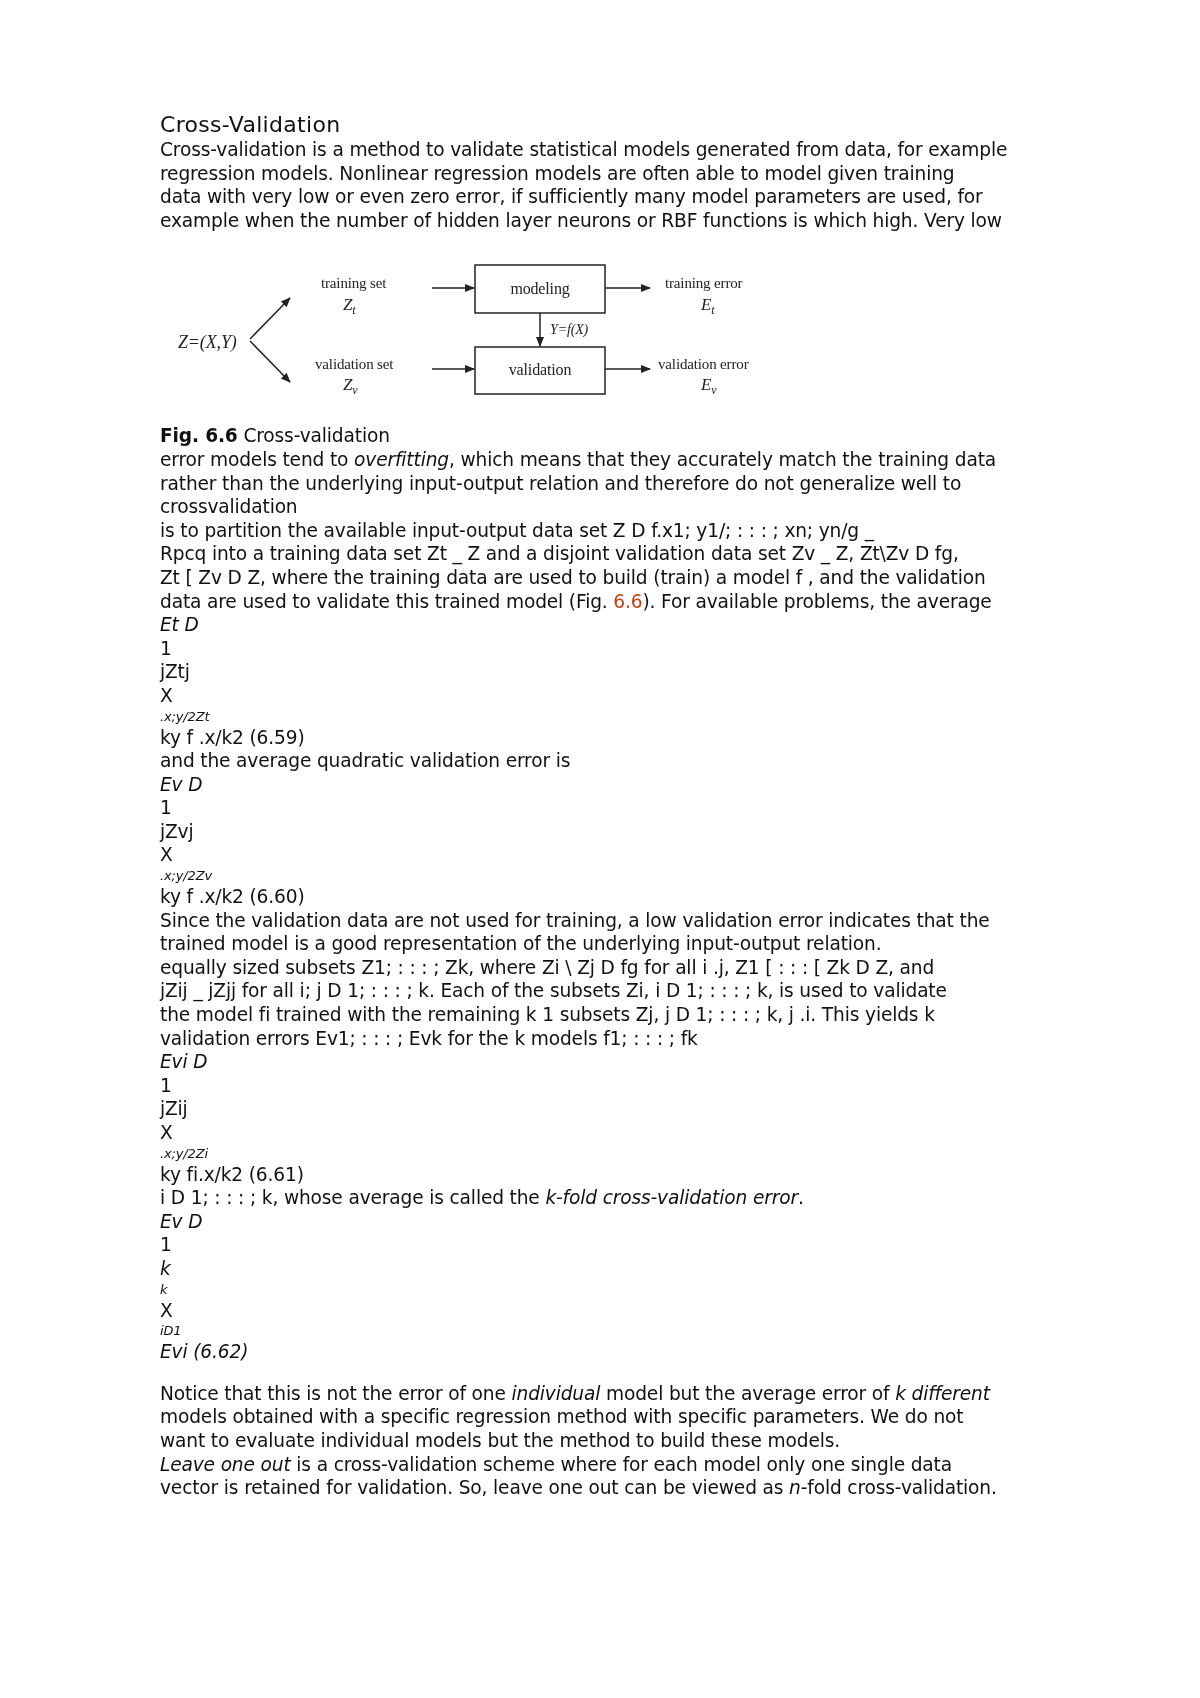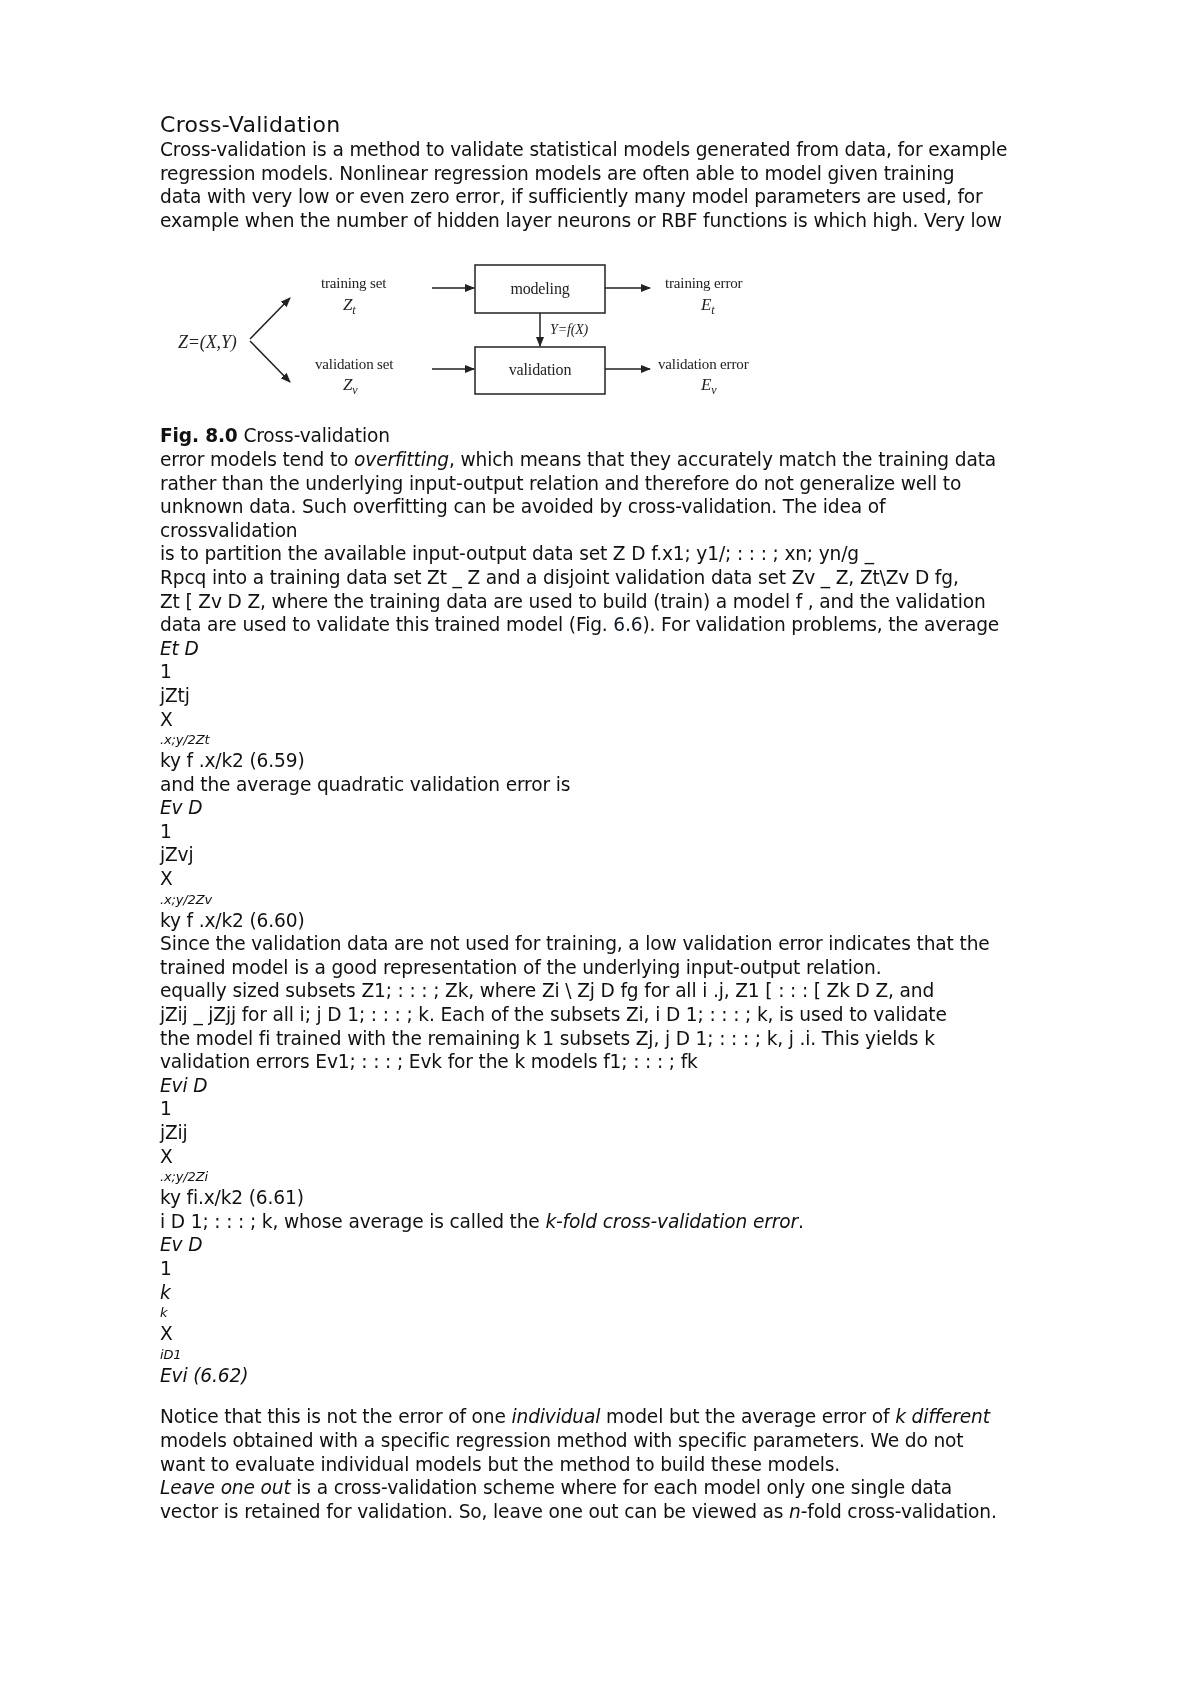"Fig. 8.0" b { text: 8.0 -> 6.6 }
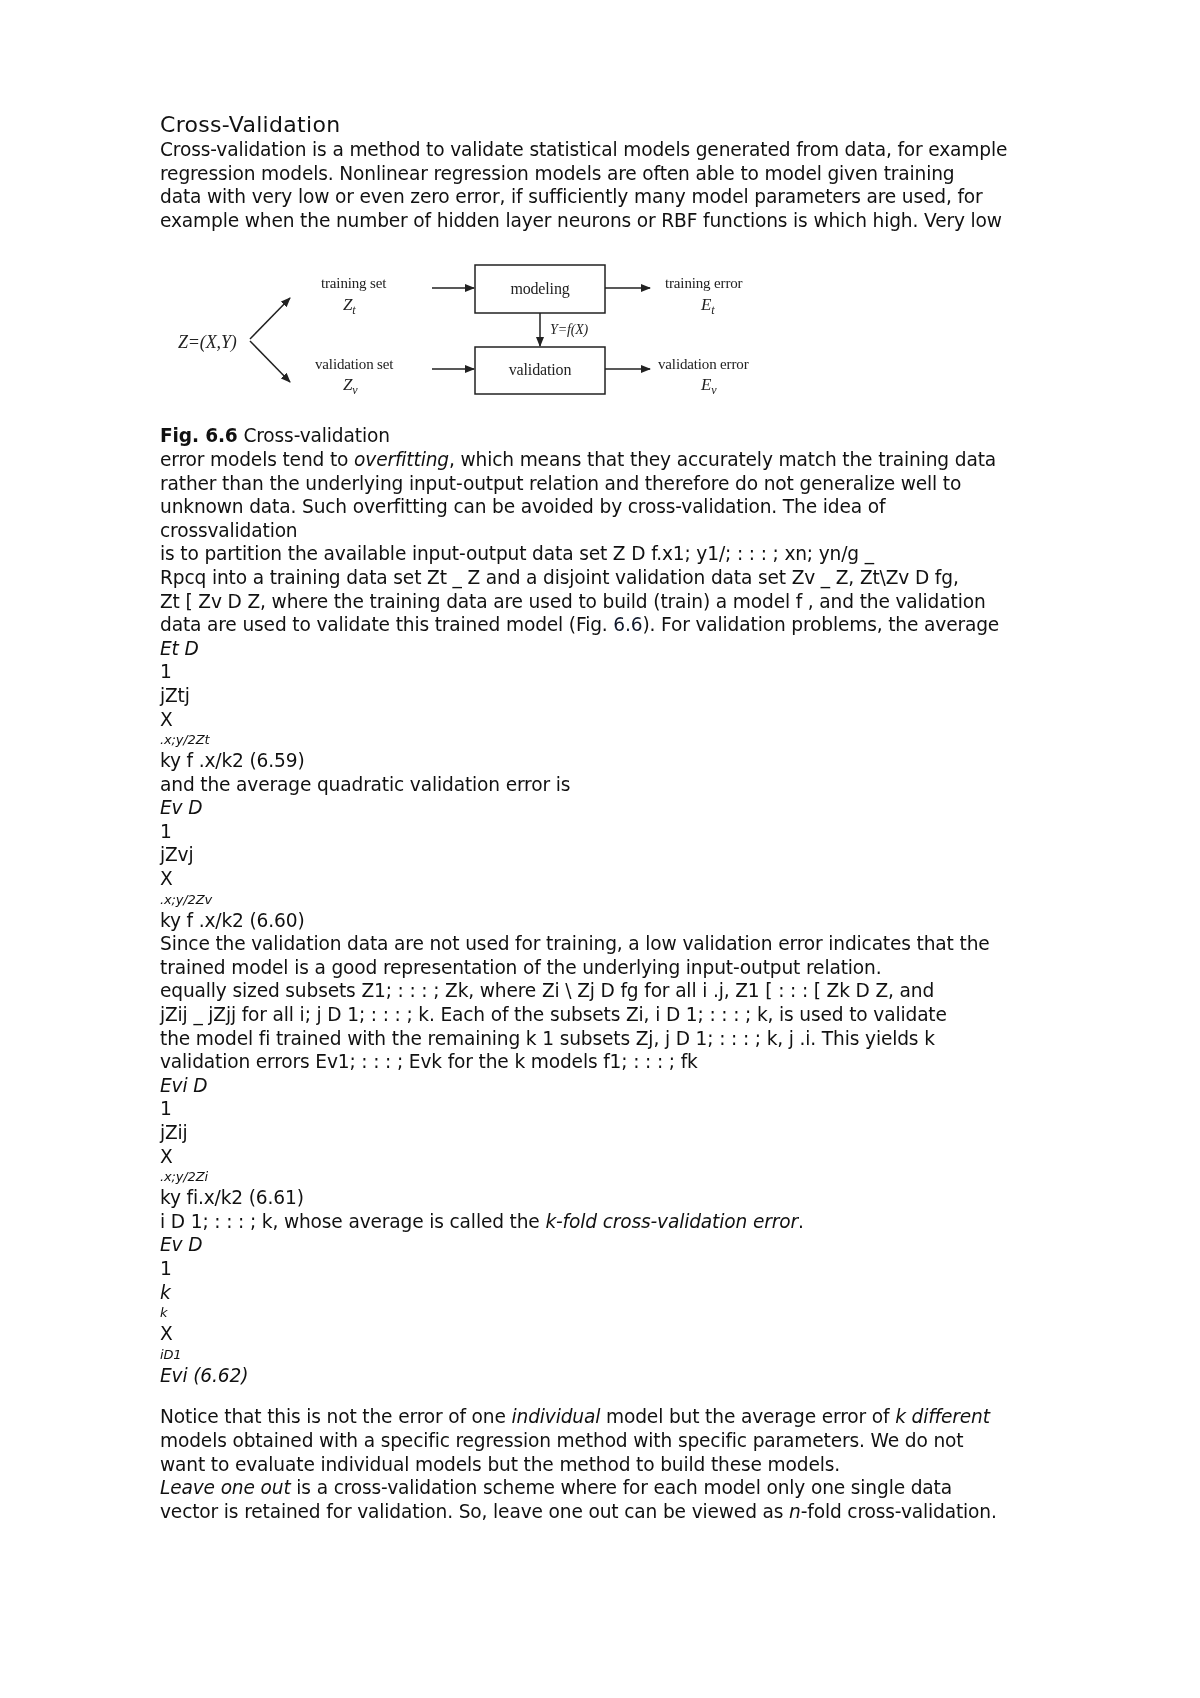"unknown data. Such overfitting can" p.p { html: <p>unknown data. Such overfitting can be avoided by cross-validation. The idea of</p> -> none }
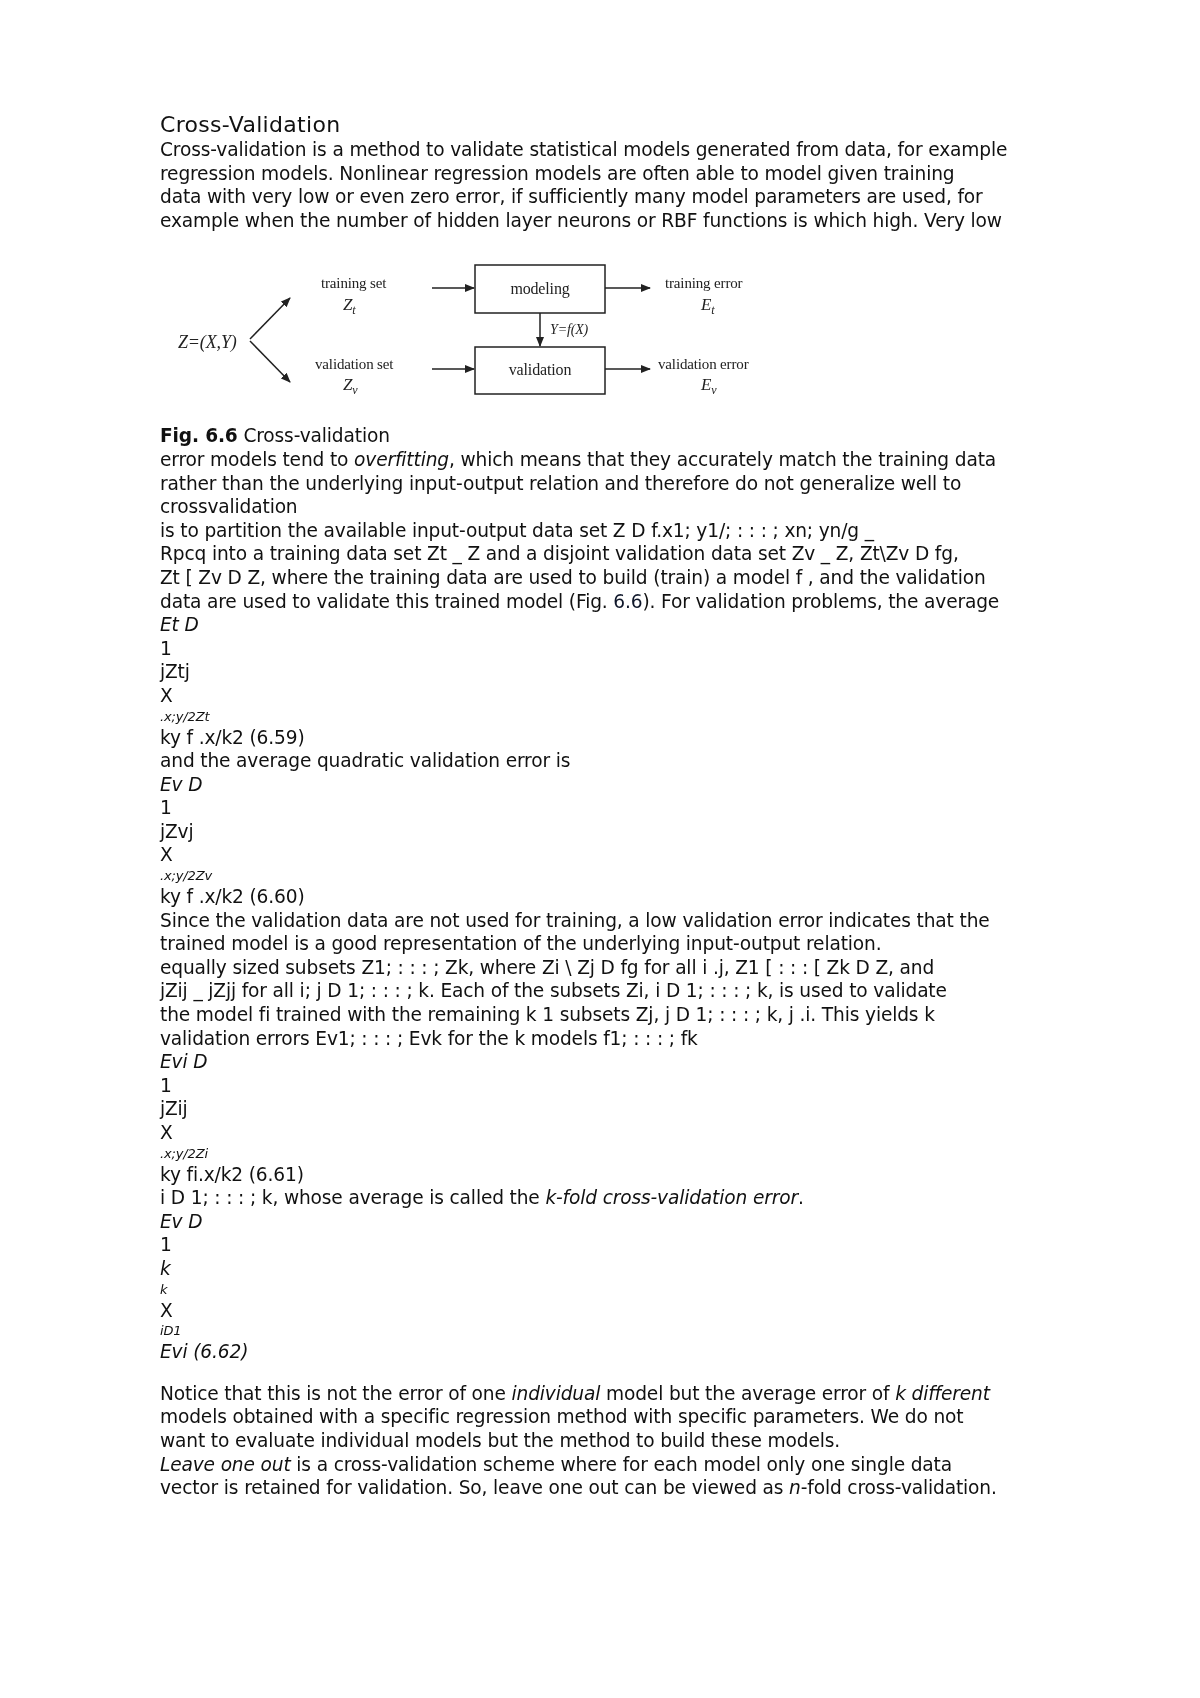"6.6" .link { color: #0f172a -> #c2410c }
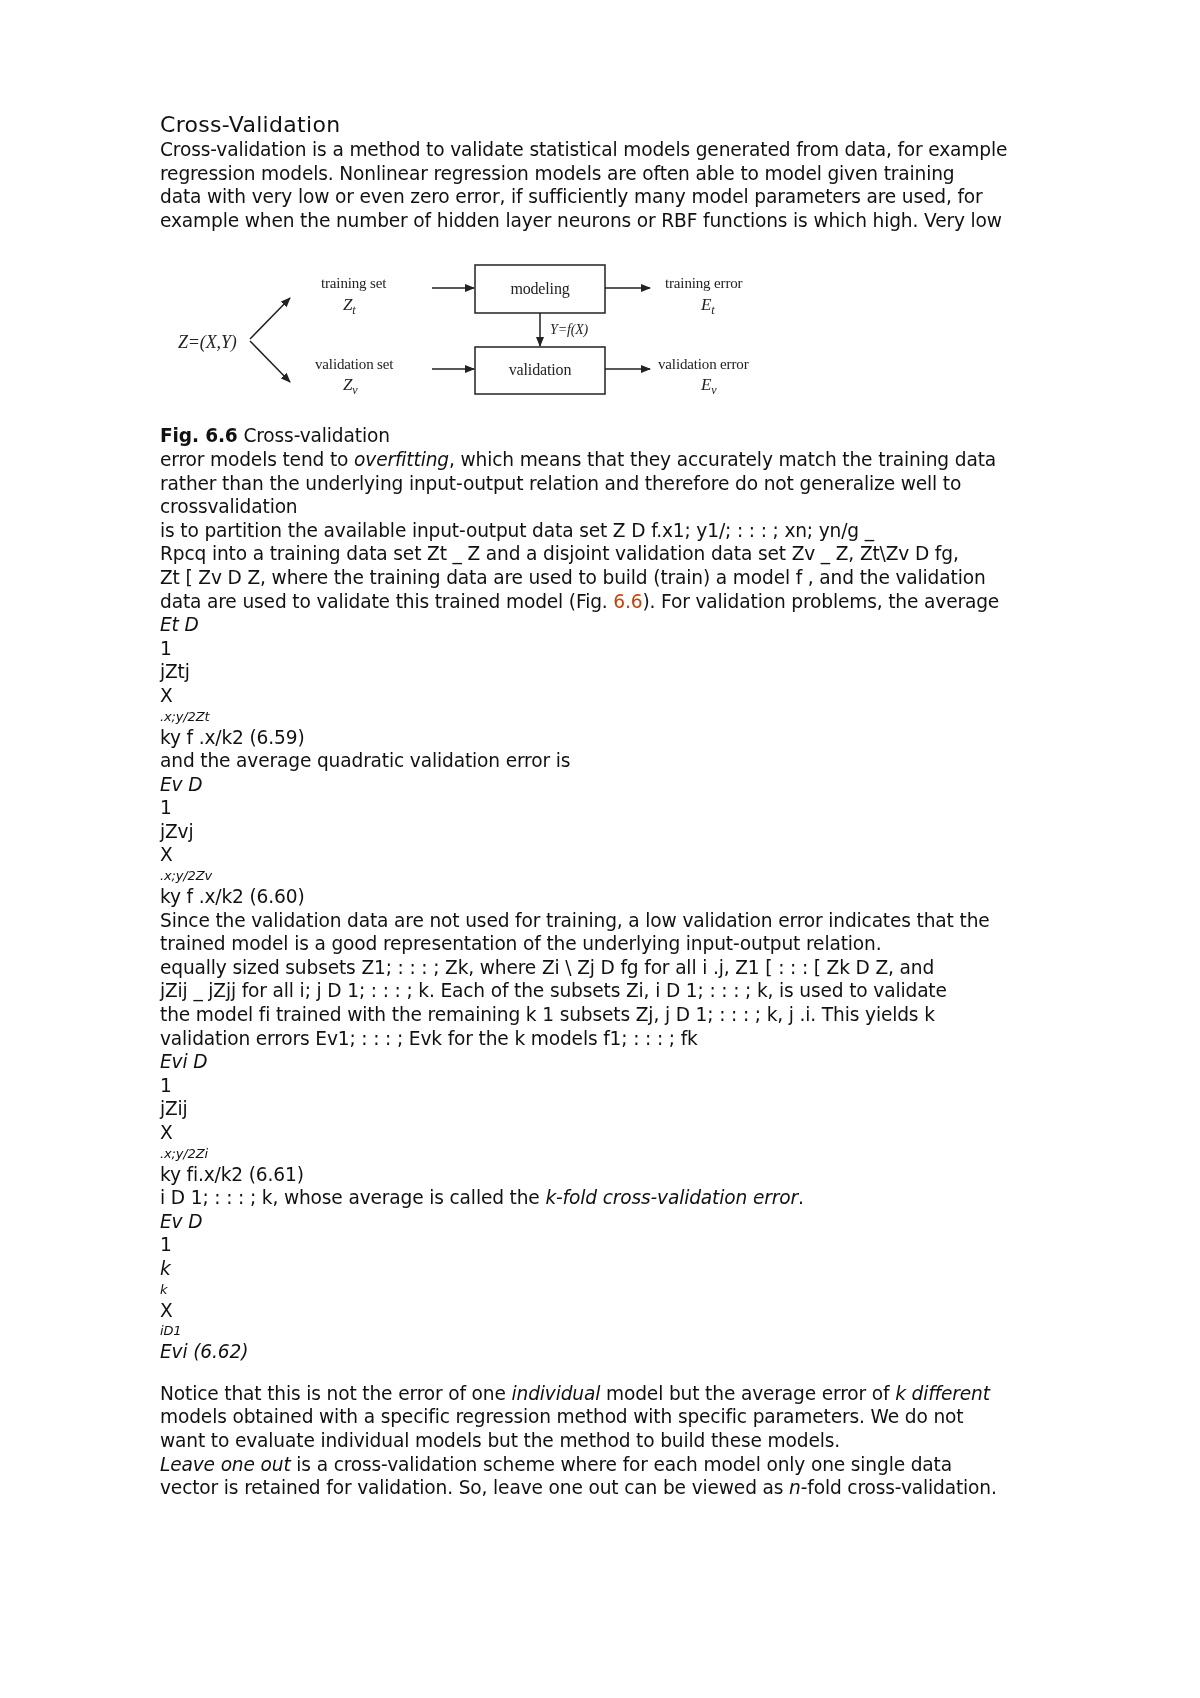"). For validation problems, the" span { text: validation -> available }
